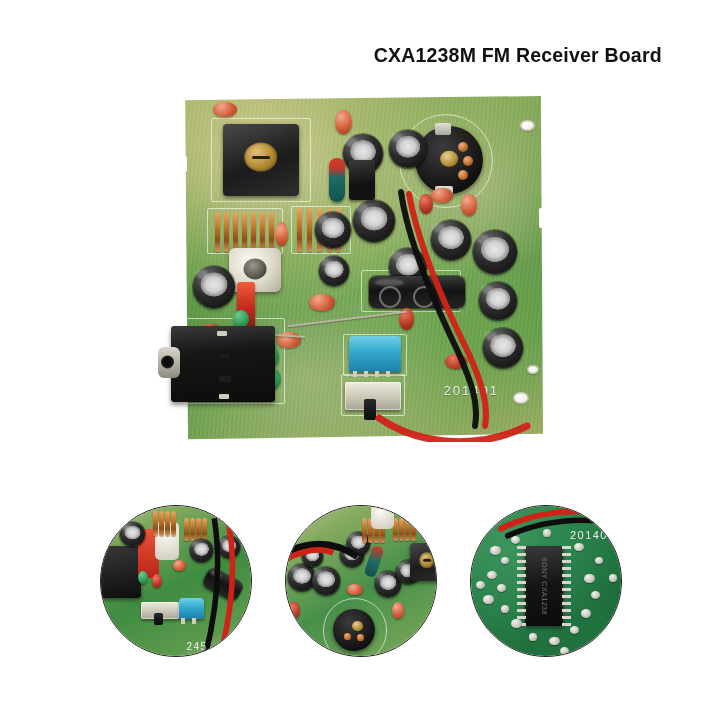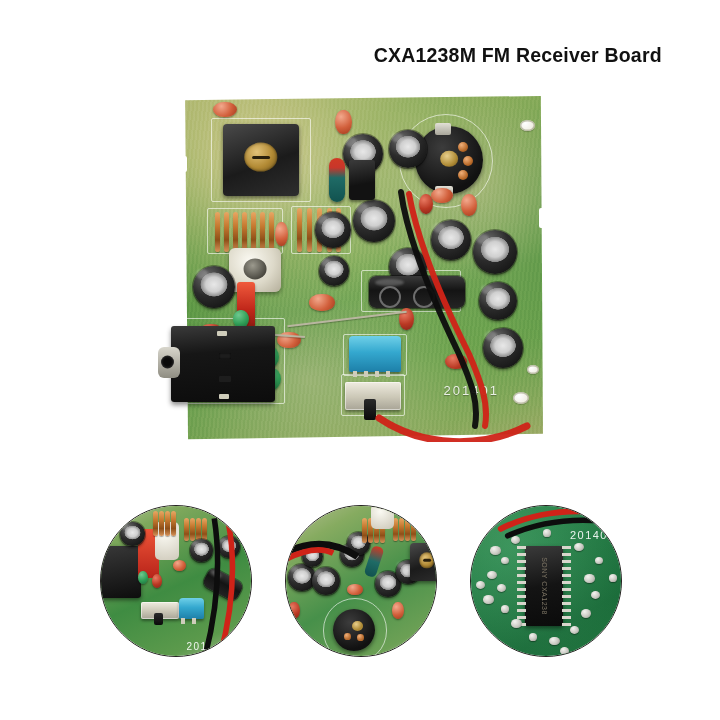"201" div.tag { text: 201 -> 245 }
